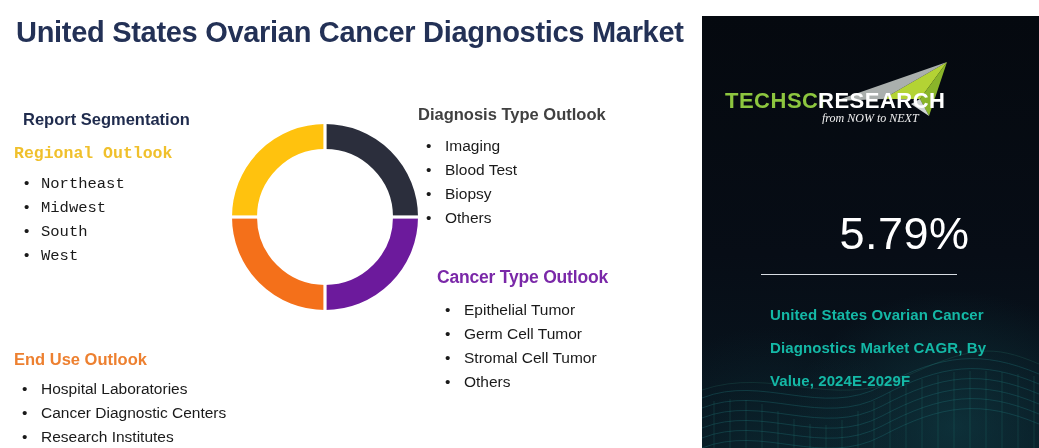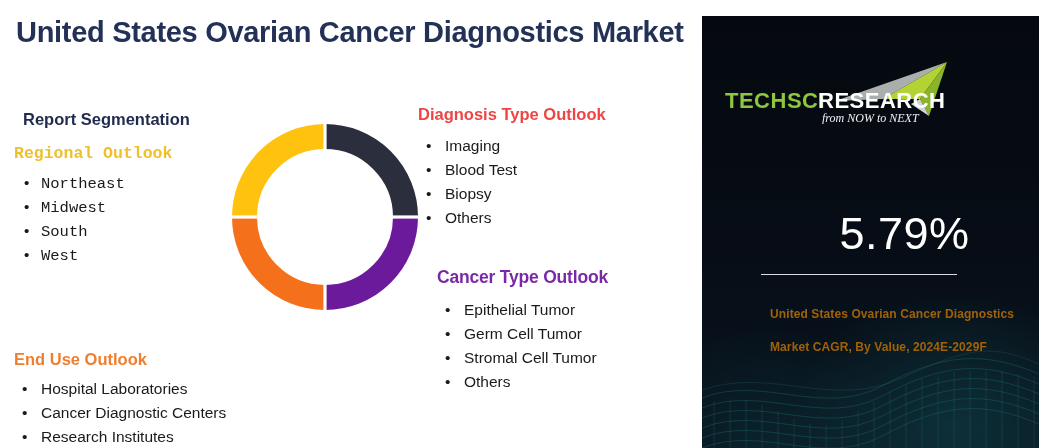"Diagnosis Type Outlook" div.sec-heading { color: #ef4444 -> #404040 }
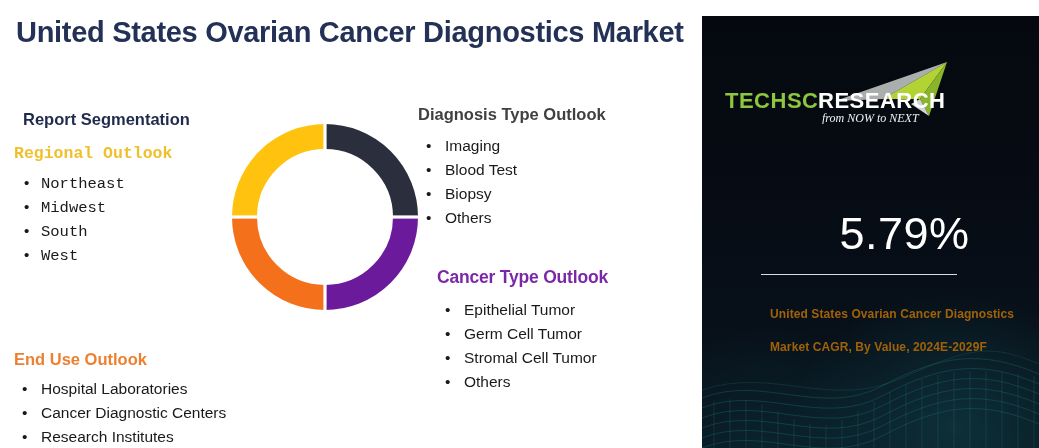"United States Ovarian Cancer Diagnostics Market CAGR," .cagr-caption { color: #a16207 -> #14b8a6; font-size: 12px -> 15px }
